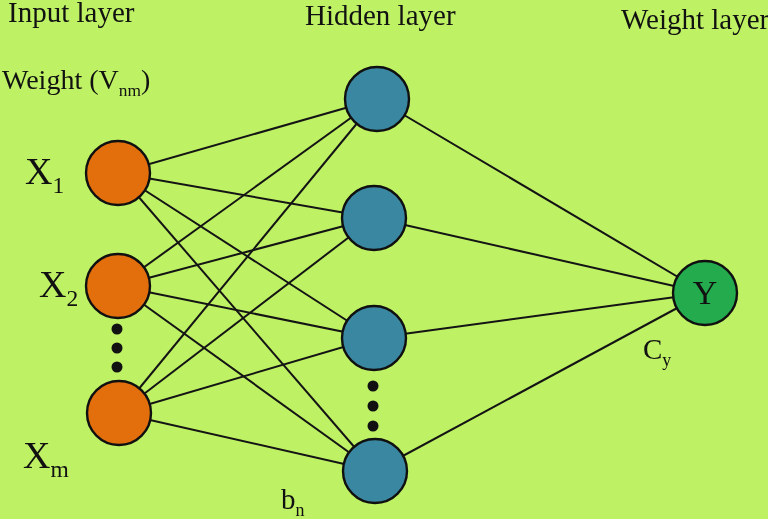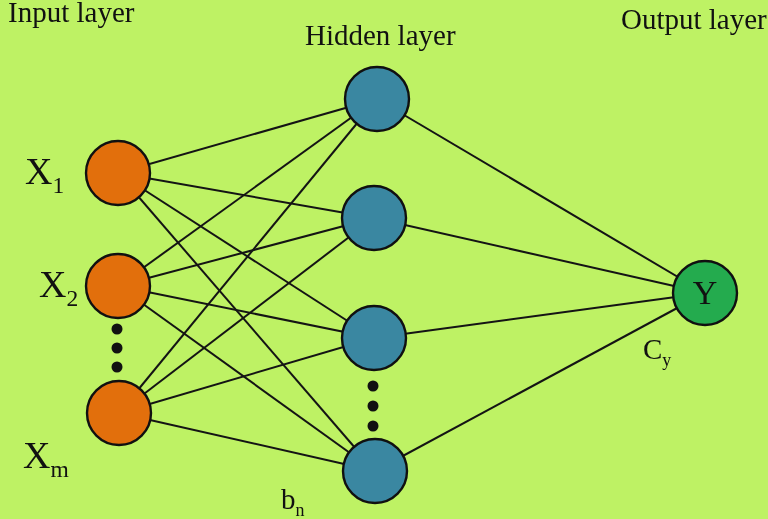"Hidden layer" div.lbl { margin-top: 20px -> none }
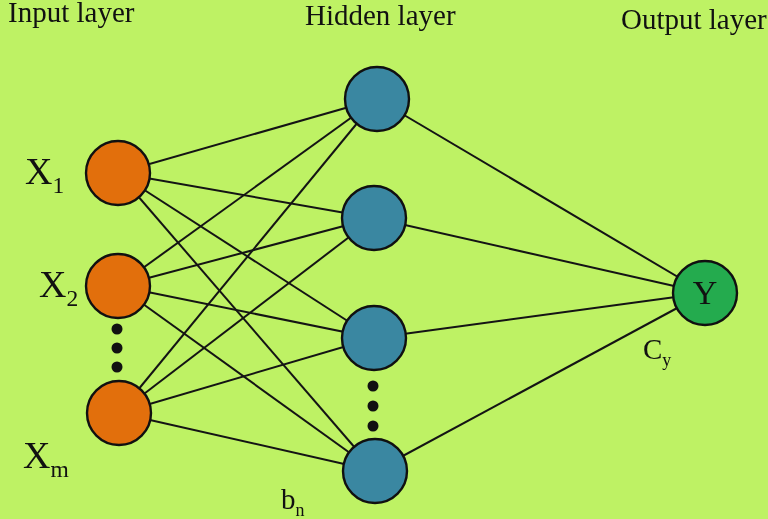"Output layer" div.lbl { text: Output -> Weight }
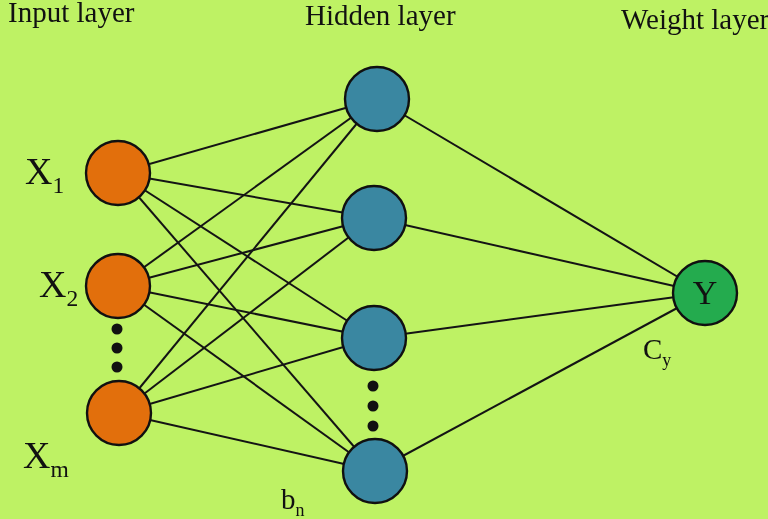"Weight (Vnm)" div.lbl { html: none -> <div> <span>Weight (V</span><sub>nm</sub><span>)</span> </div> }
